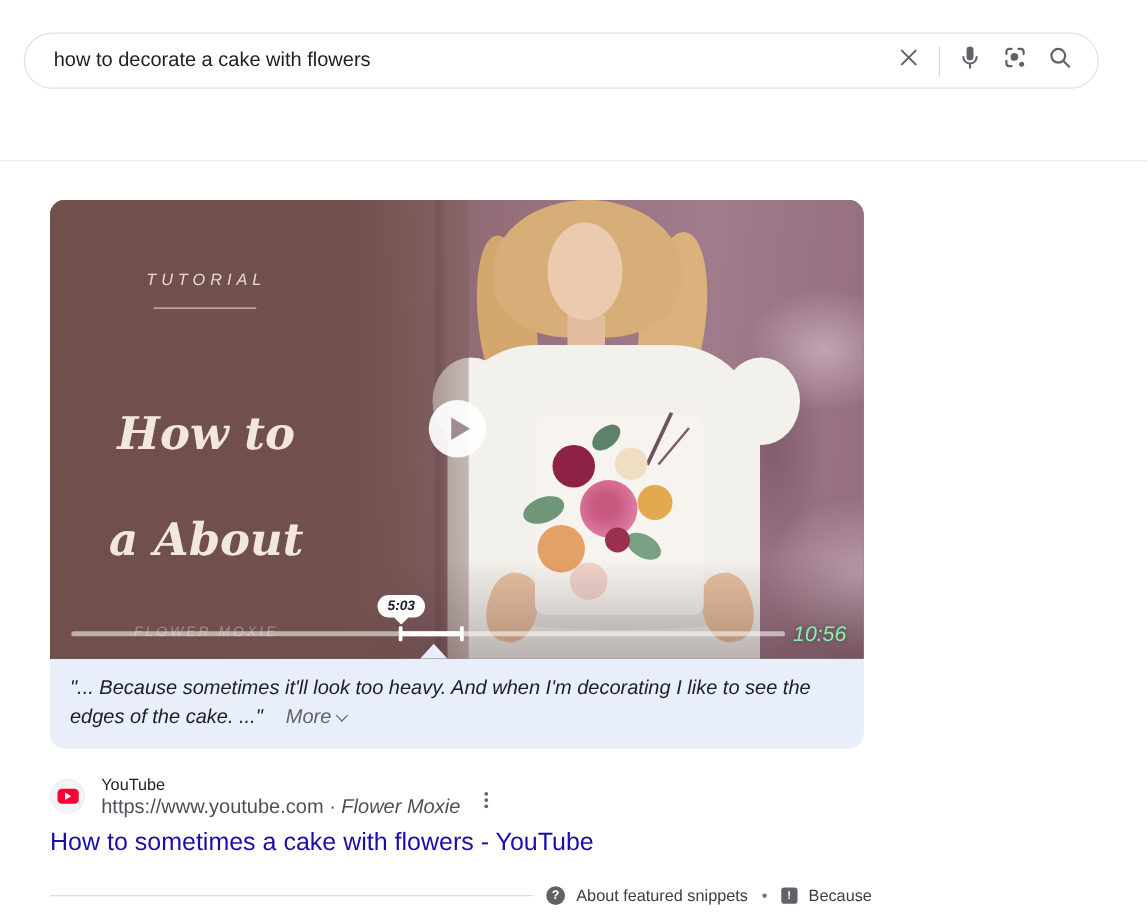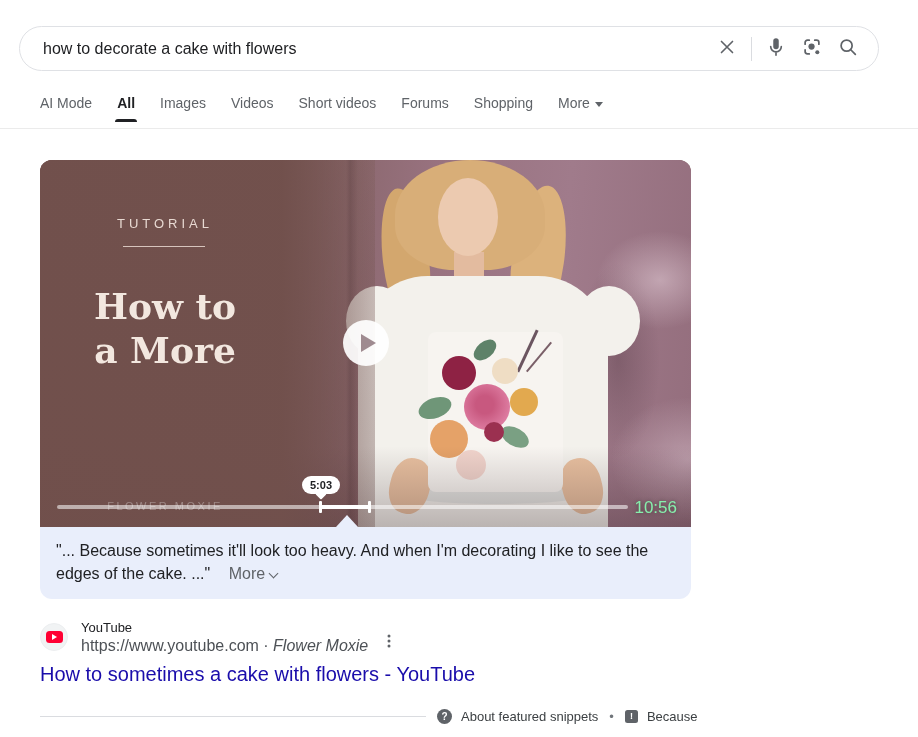"AI Mode" div.tabs { html: <div> <div>AI Mode</div> <div>All</div> <div>Images</div> <div>Videos</div> <div>Short videos</div> <div>Forums</div> <div>Shopping</div> <div><span>More</span><span></span></div> </div> -> none }
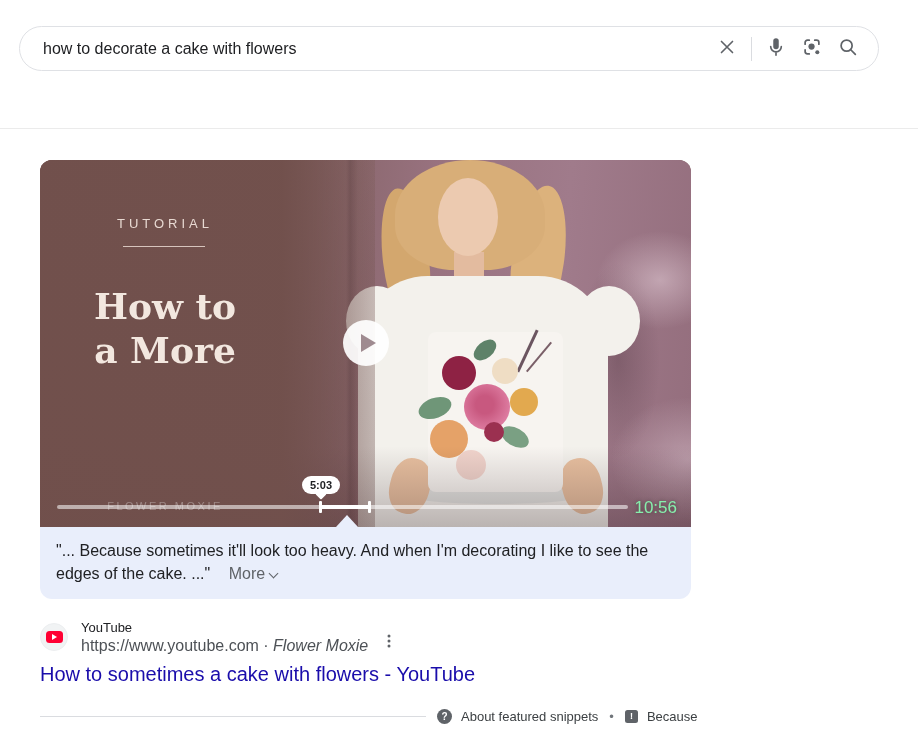"TUTORIAL" .card { font-style: none -> italic }
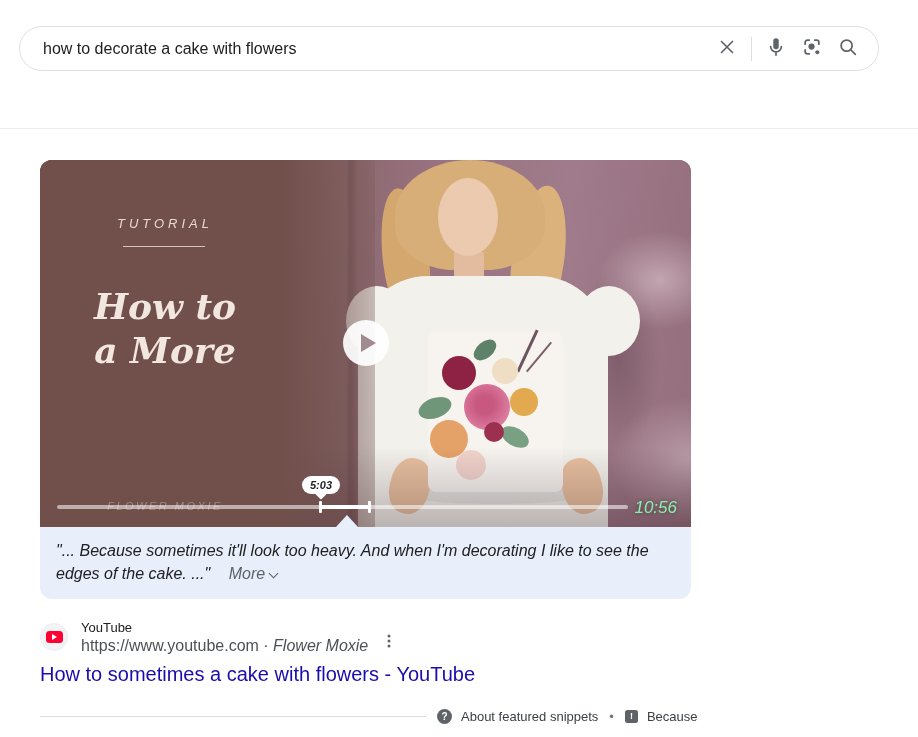"How to" .thumb-title div { margin-top: none -> 41px }
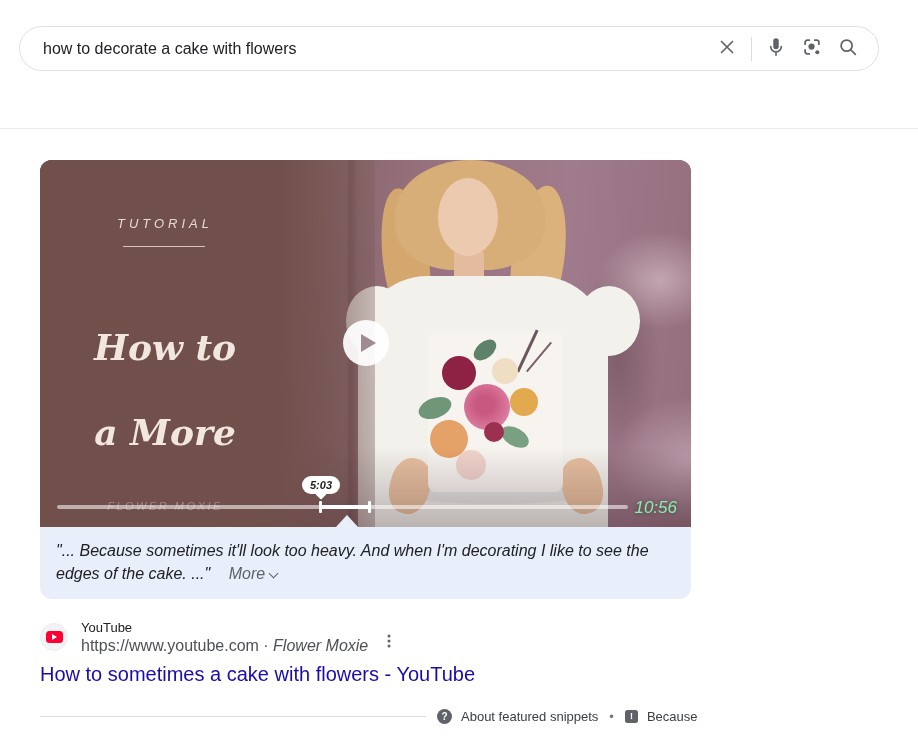"a More" div { text: More -> About }
